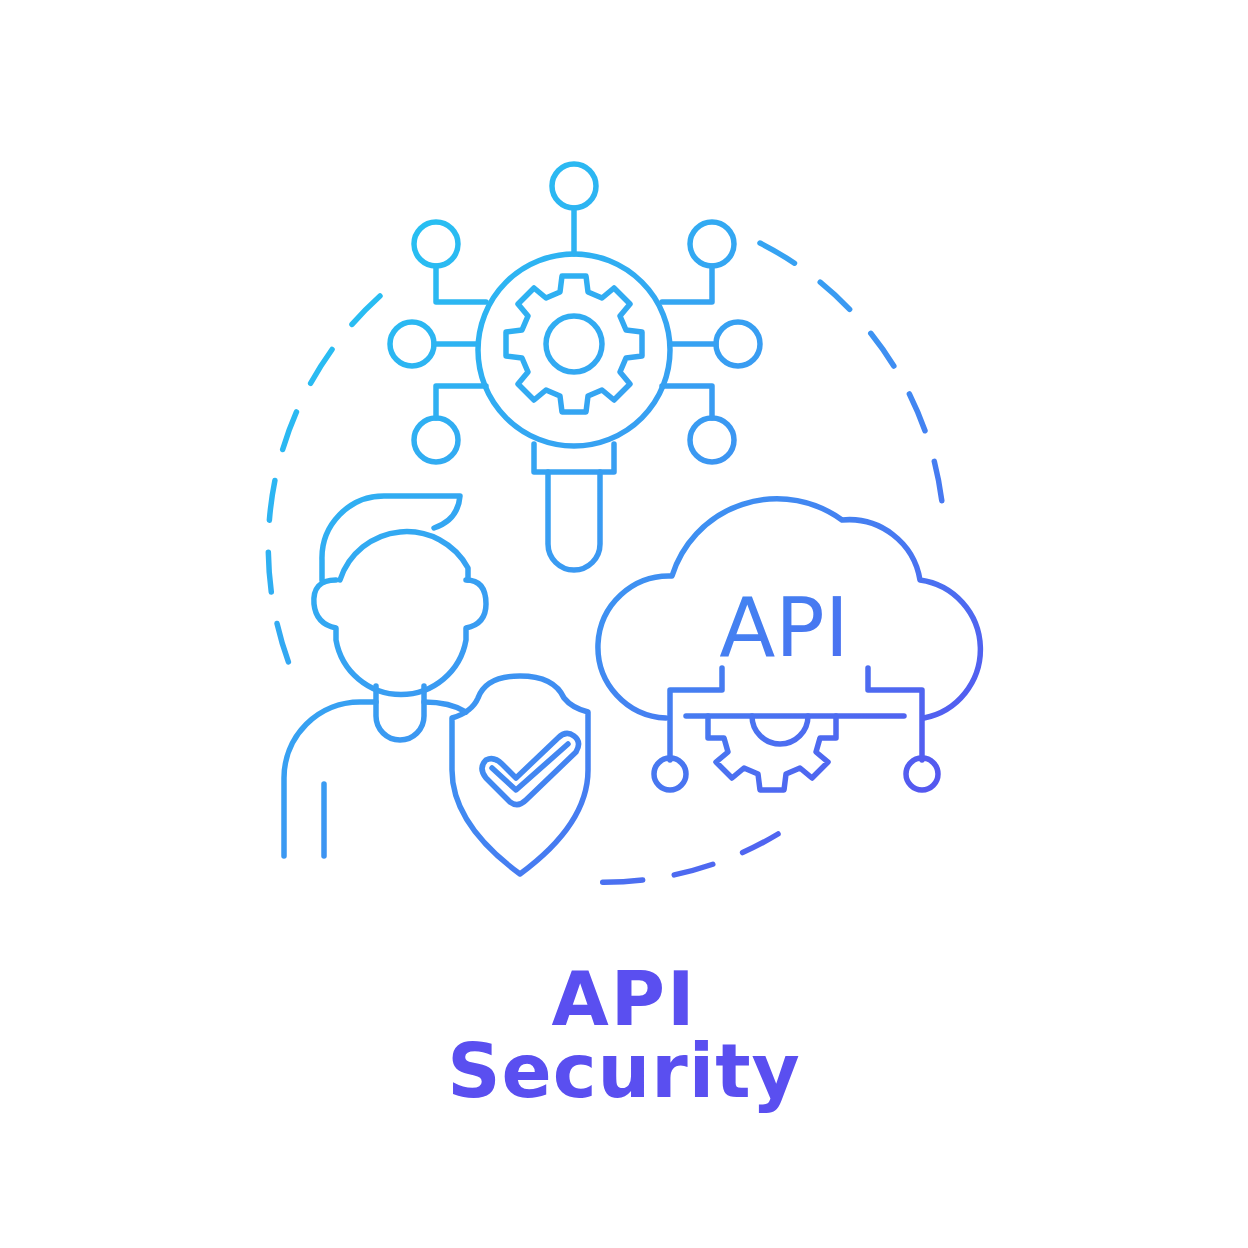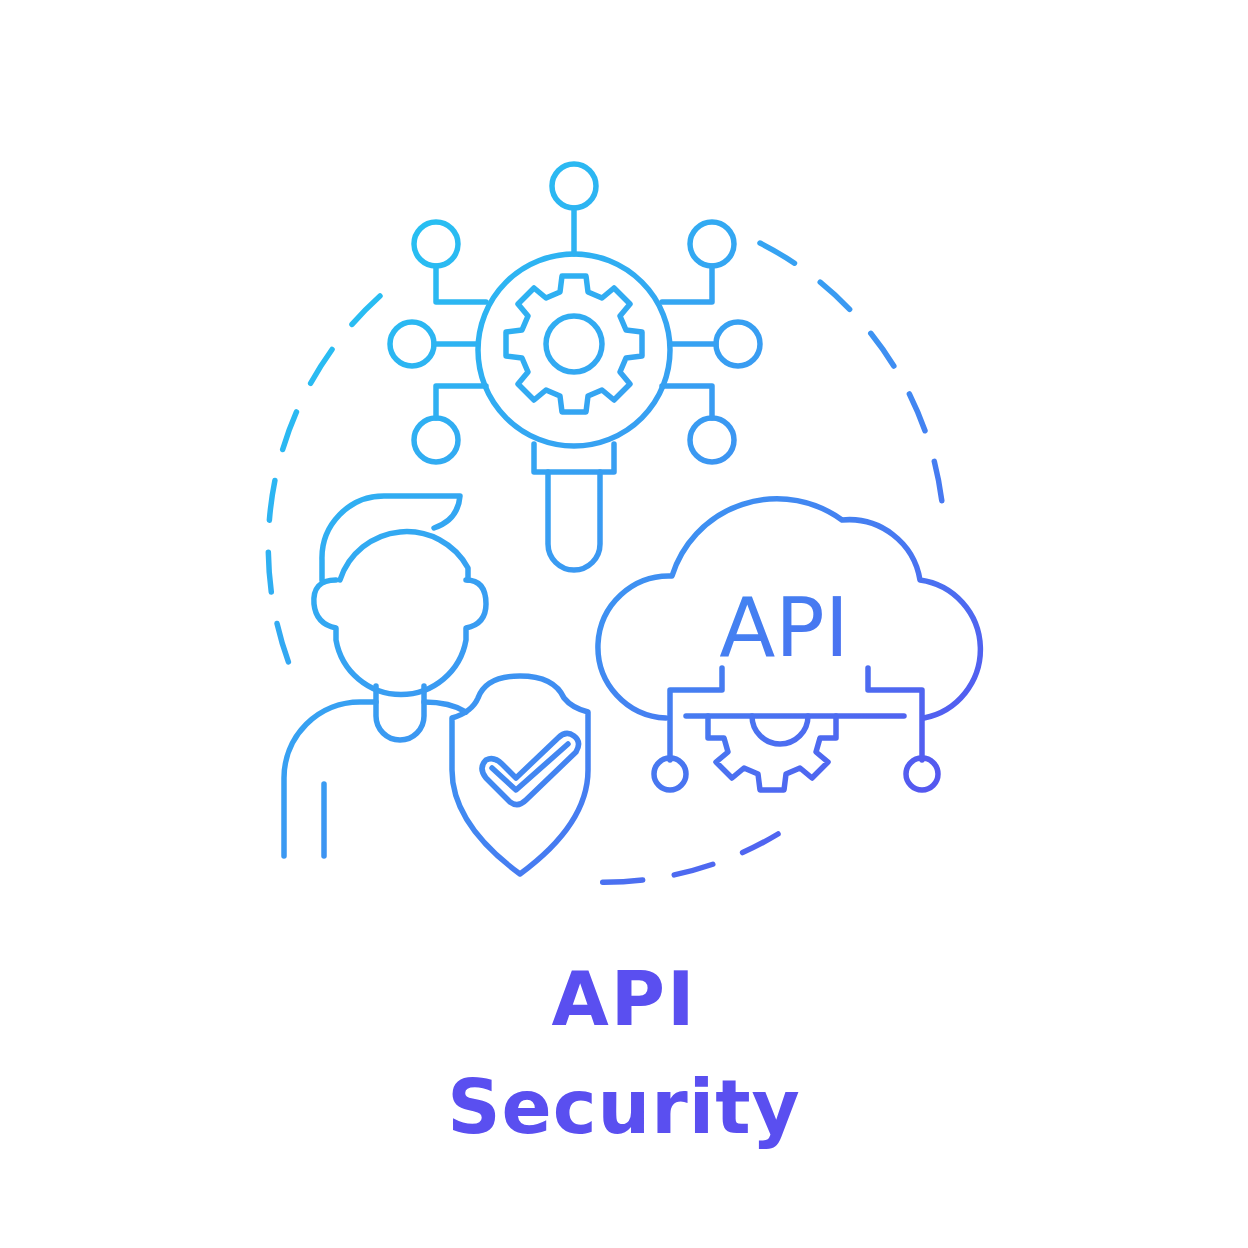"Security" .title.l2 { top: 1070px -> 1034px }
